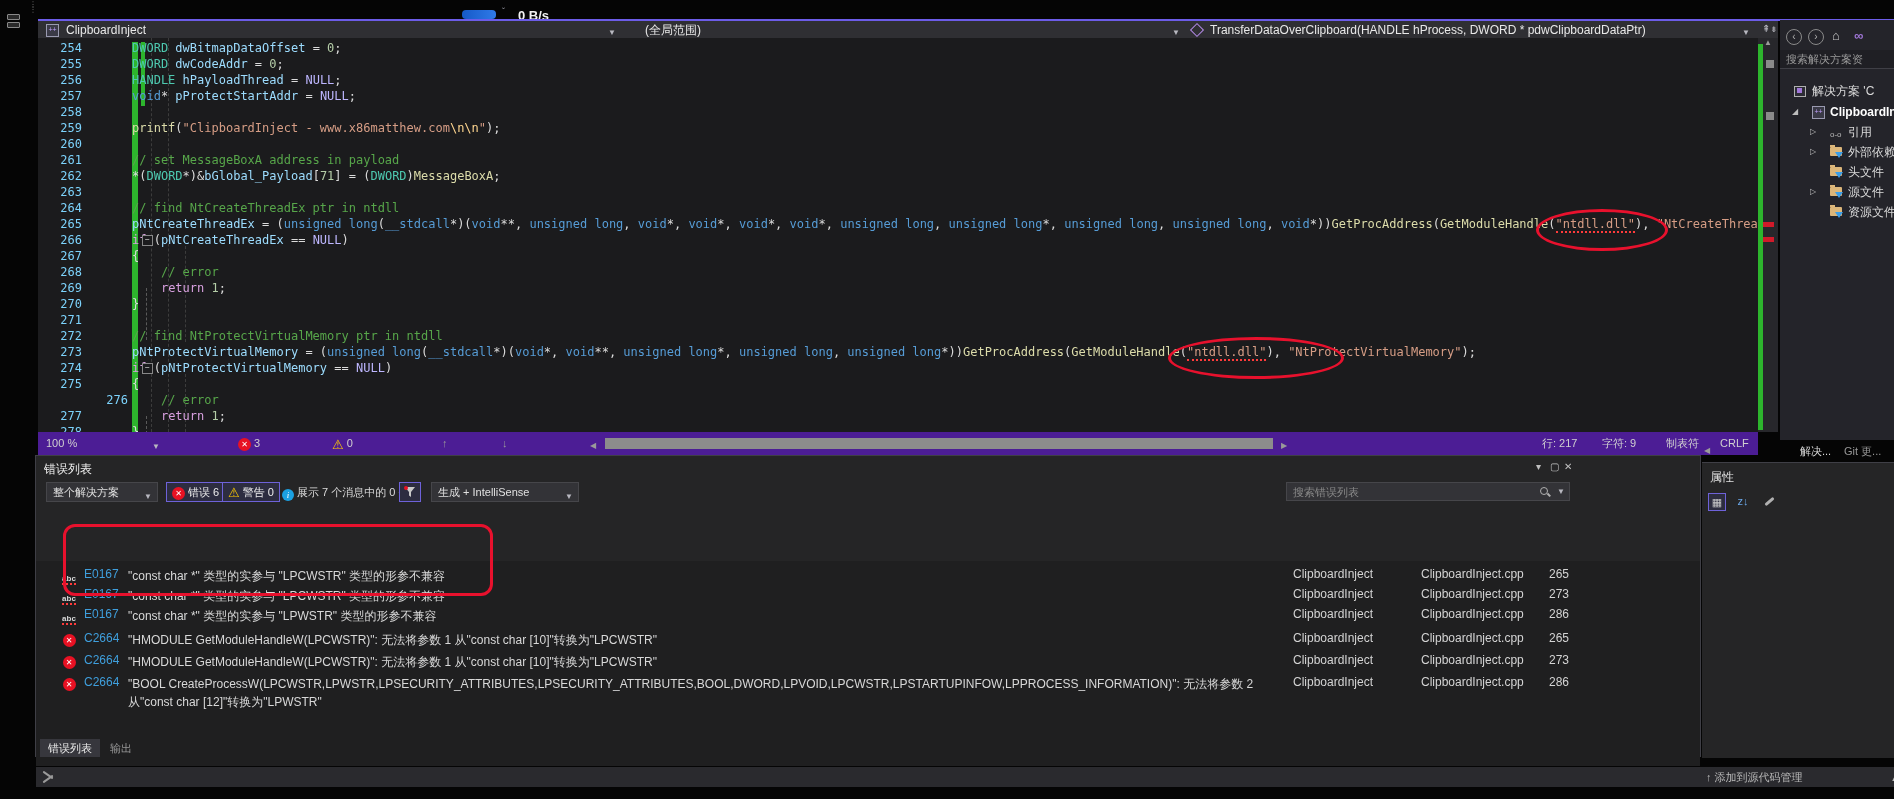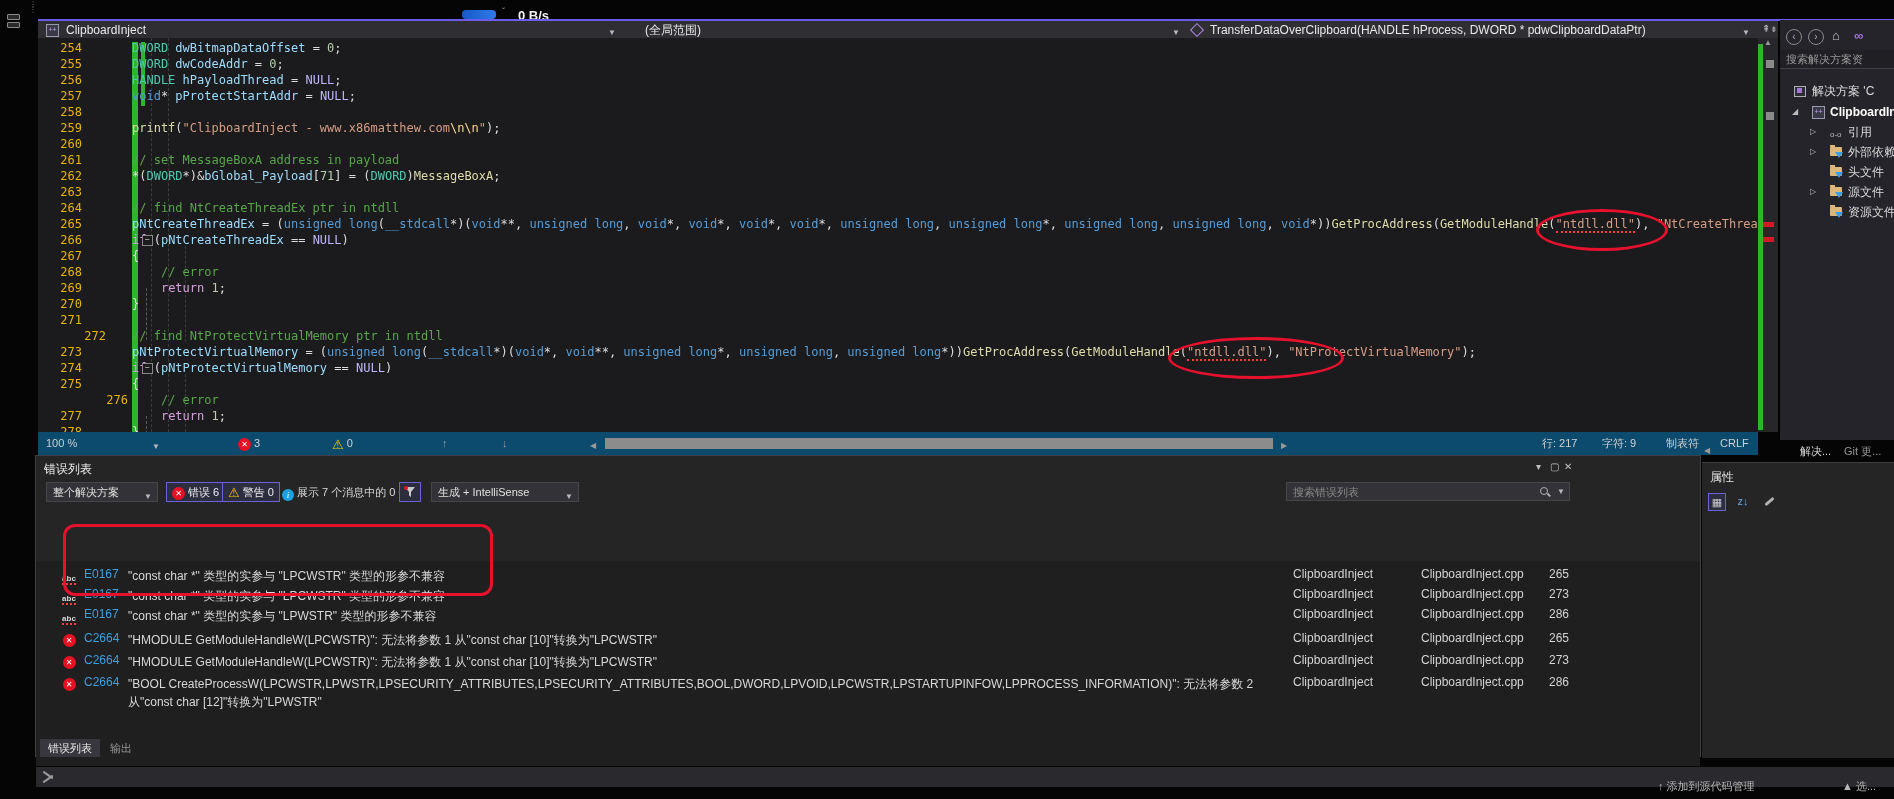"254" .gut { color: #eab308 -> #7dd3fc }
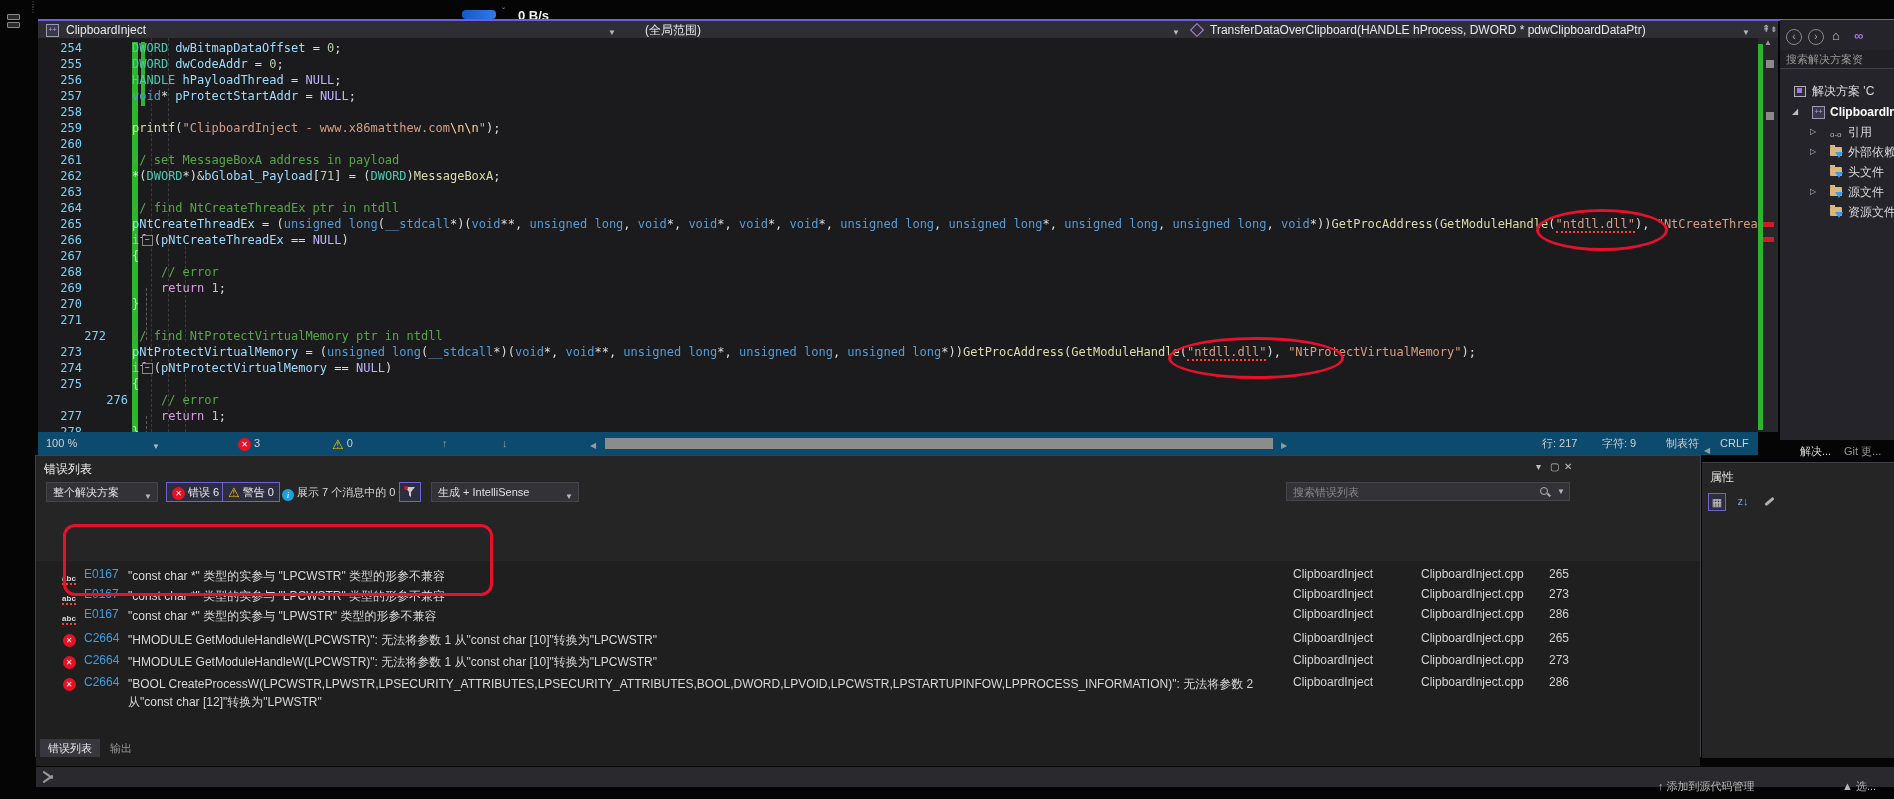"272" div.gut { margin-left: 24px -> none }
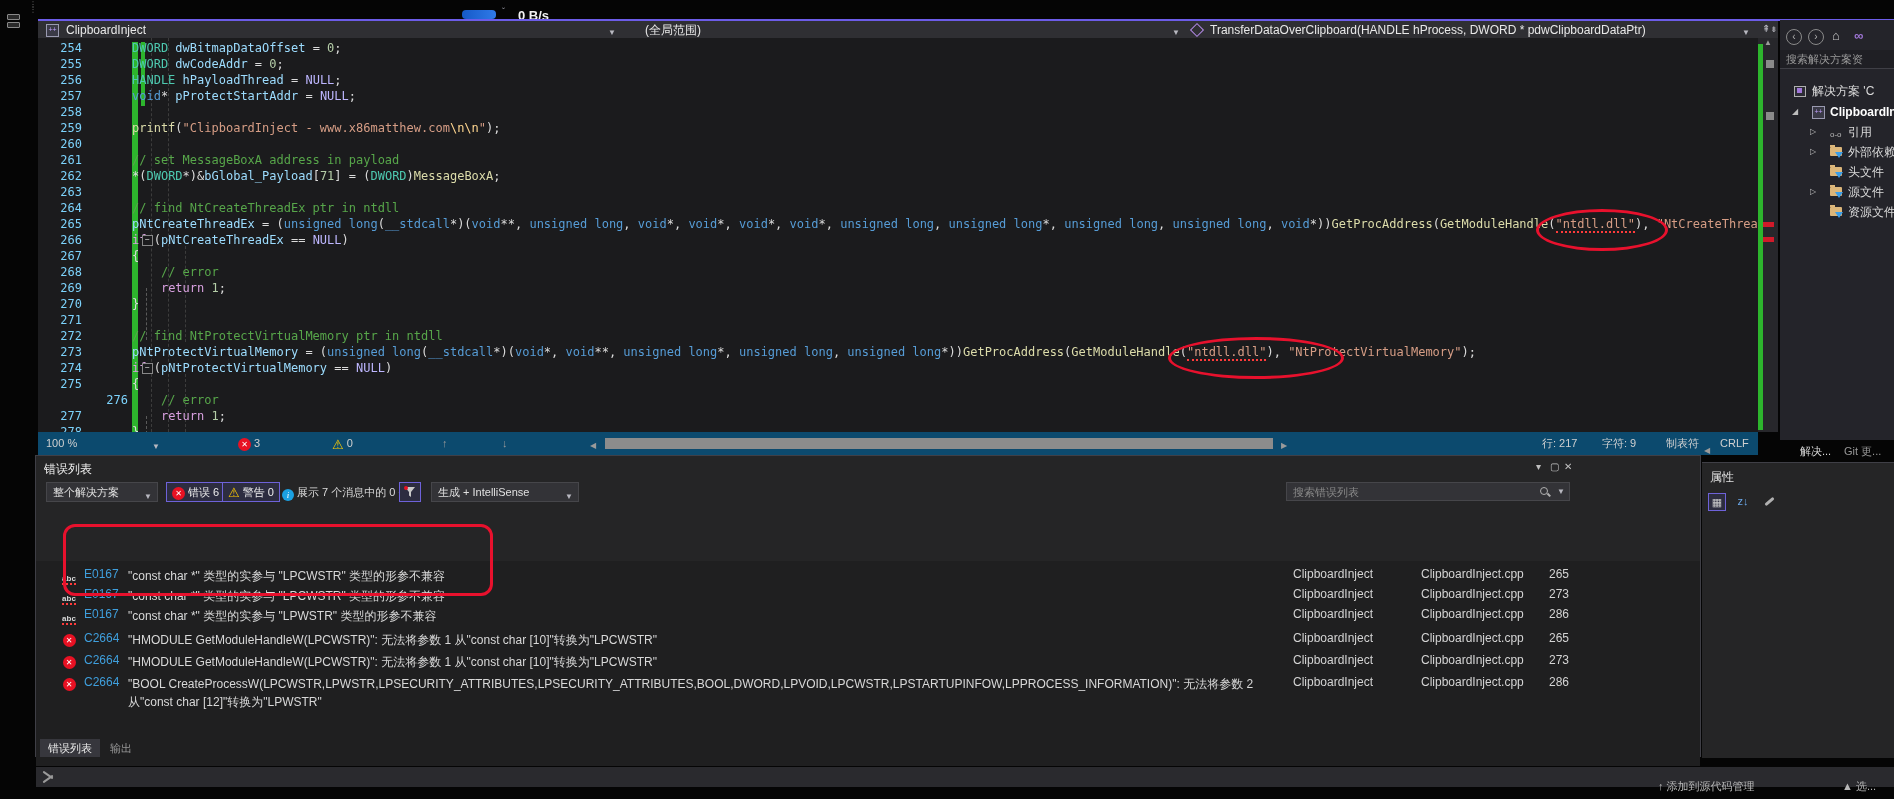"100 %" #ed-status { background: #0c4a6e -> #4c1d95 }
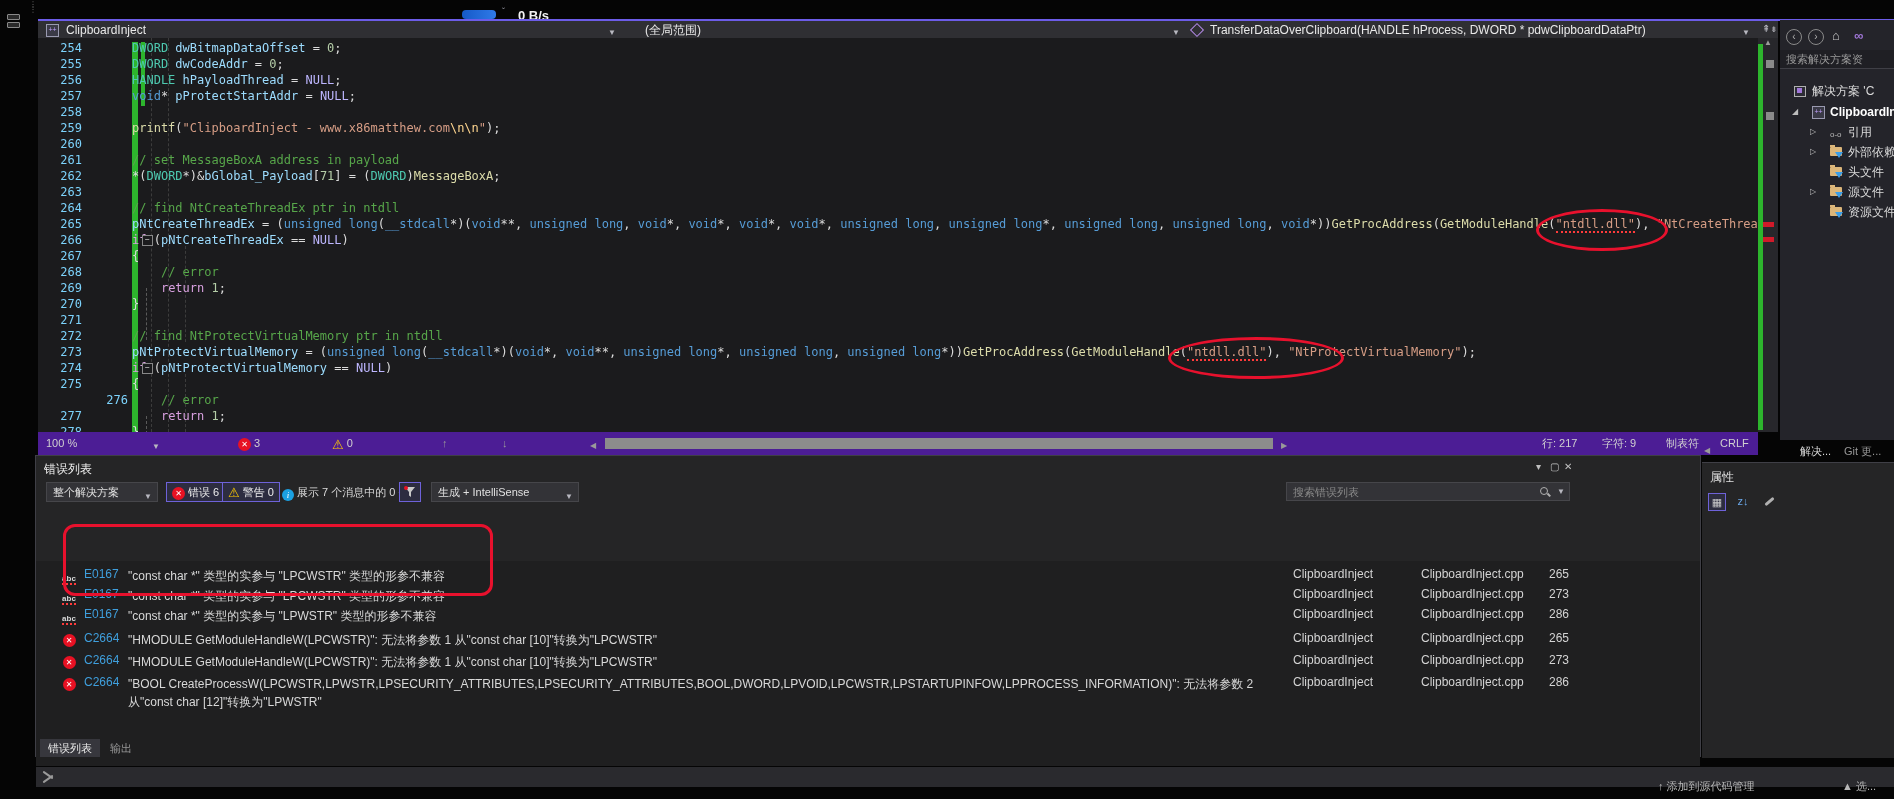"↑ 添加到源代码管理" .ms-item { margin-left: none -> 48px; top: 12px -> 3px }
